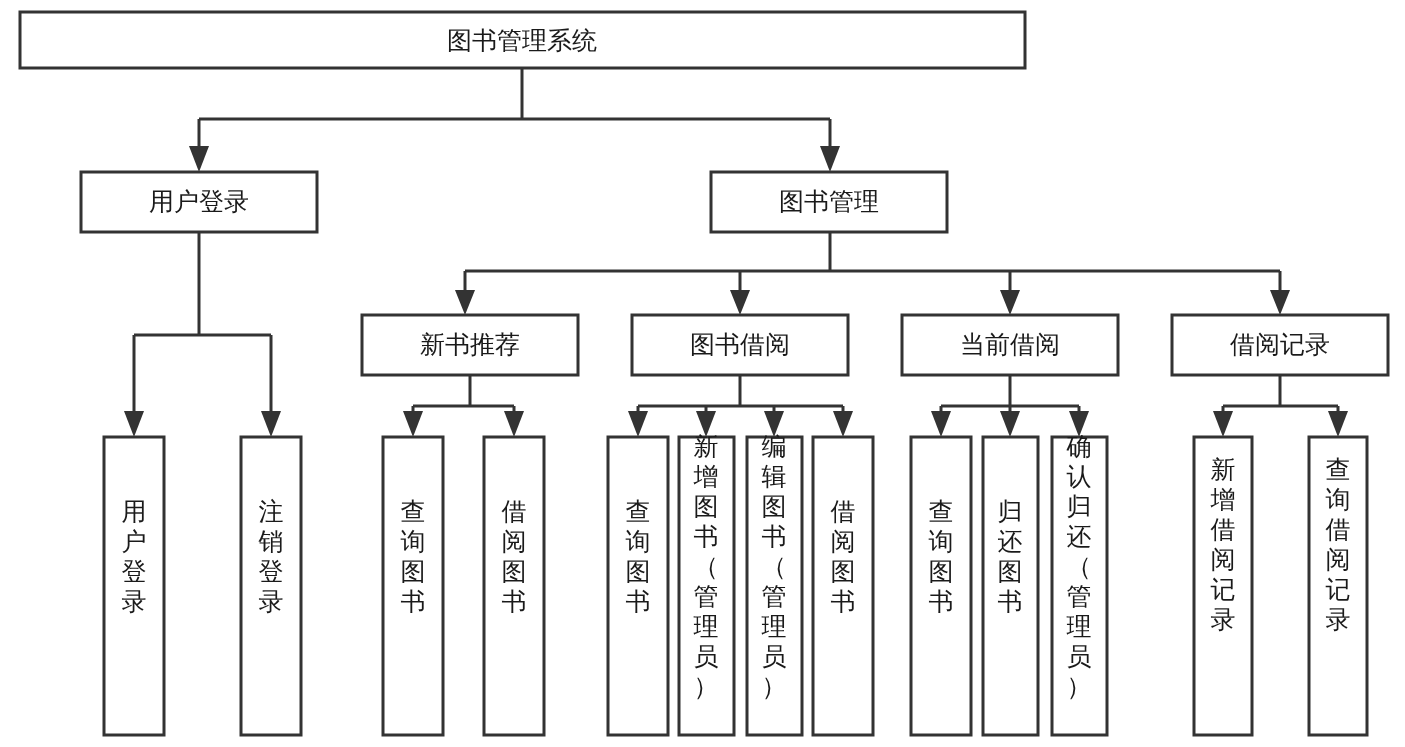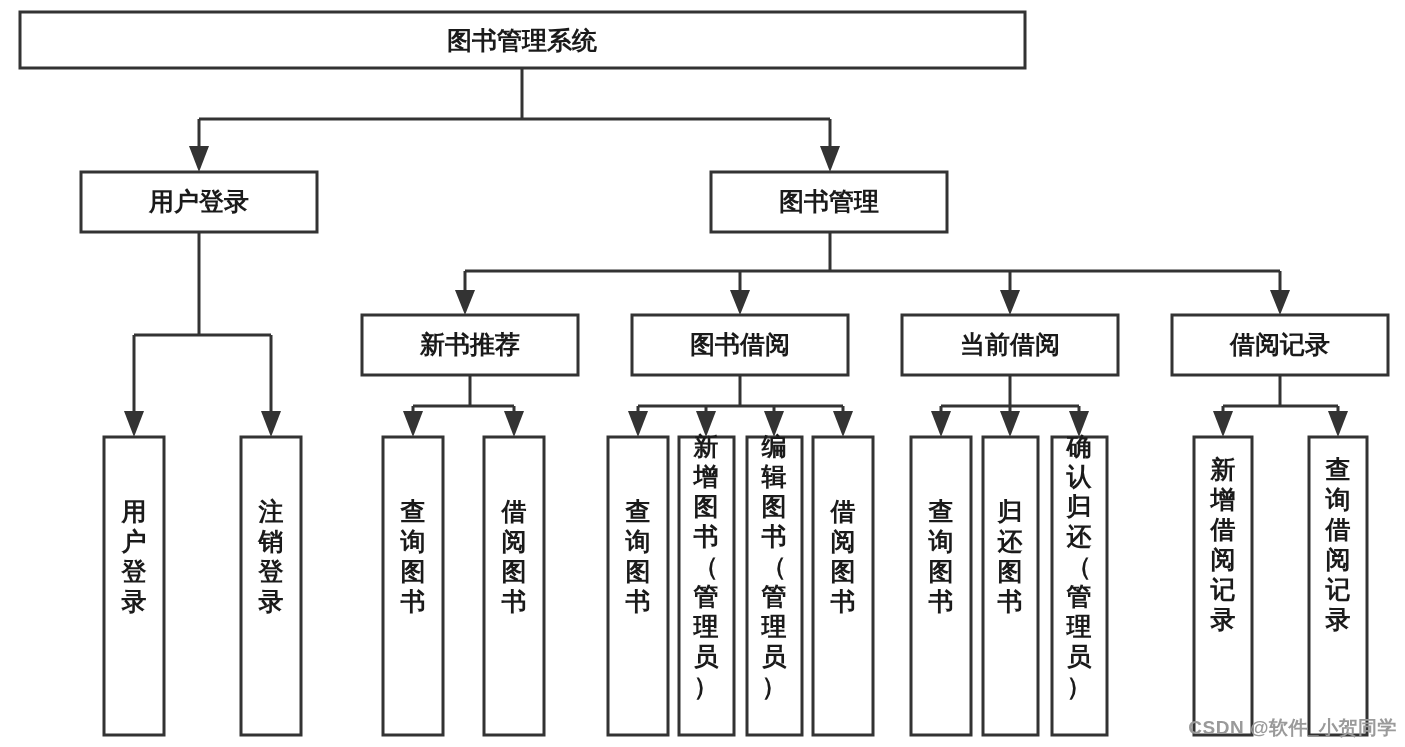"图书管理系统" #diagram-root { font-weight: bold -> none }
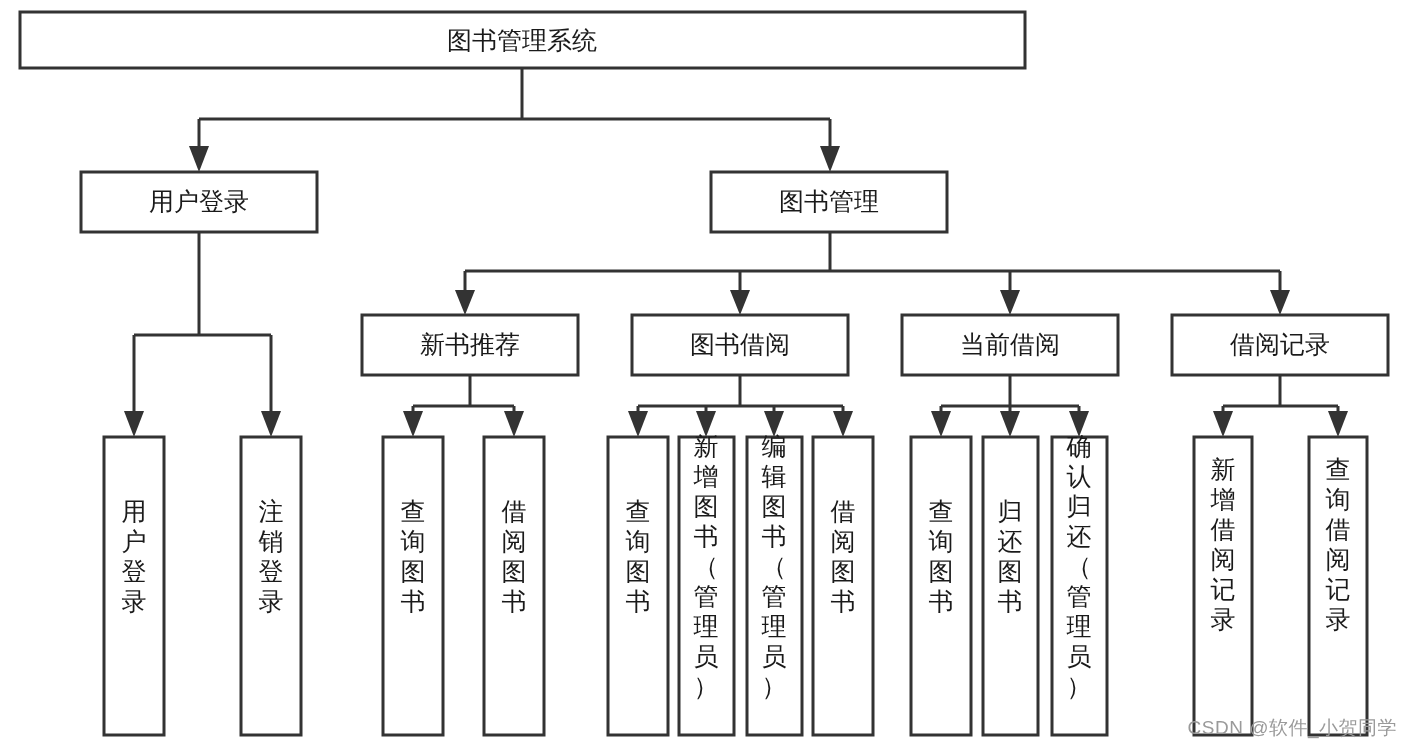"CSDN @软件_小贺同学" div.watermark { html: <div>CSDN @软件_小贺同学</div> -> none }
